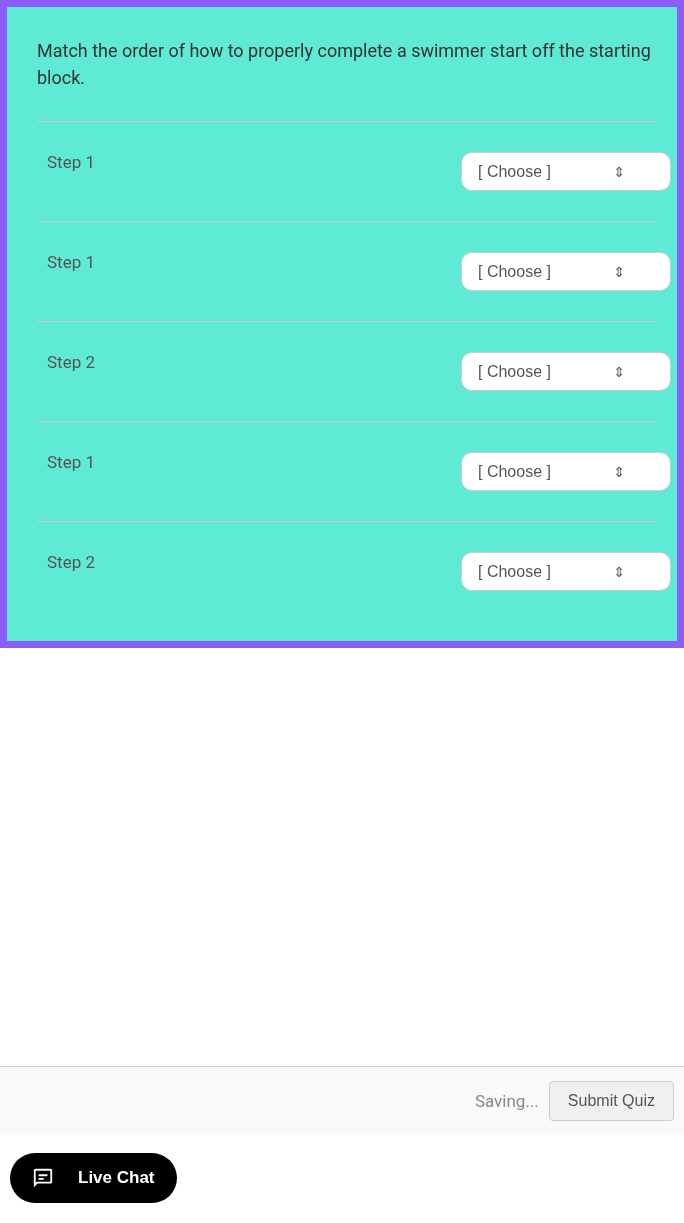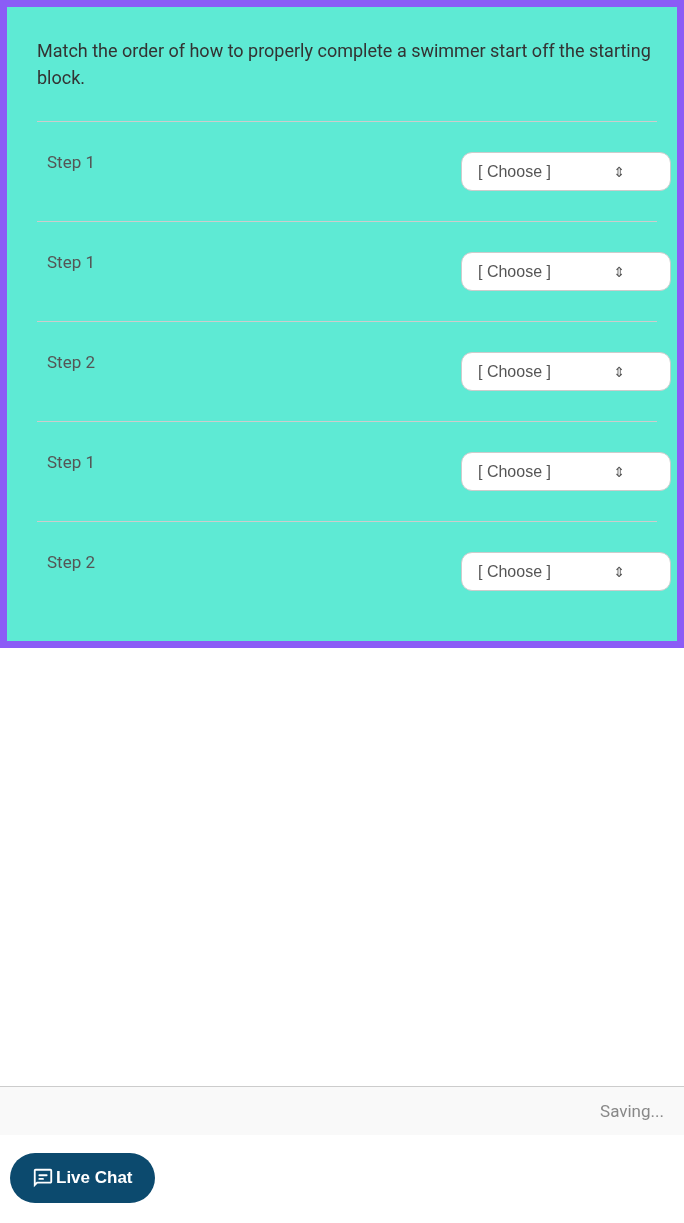"Submit Quiz" button.submit-btn { html: none -> <button>Submit Quiz</button> }
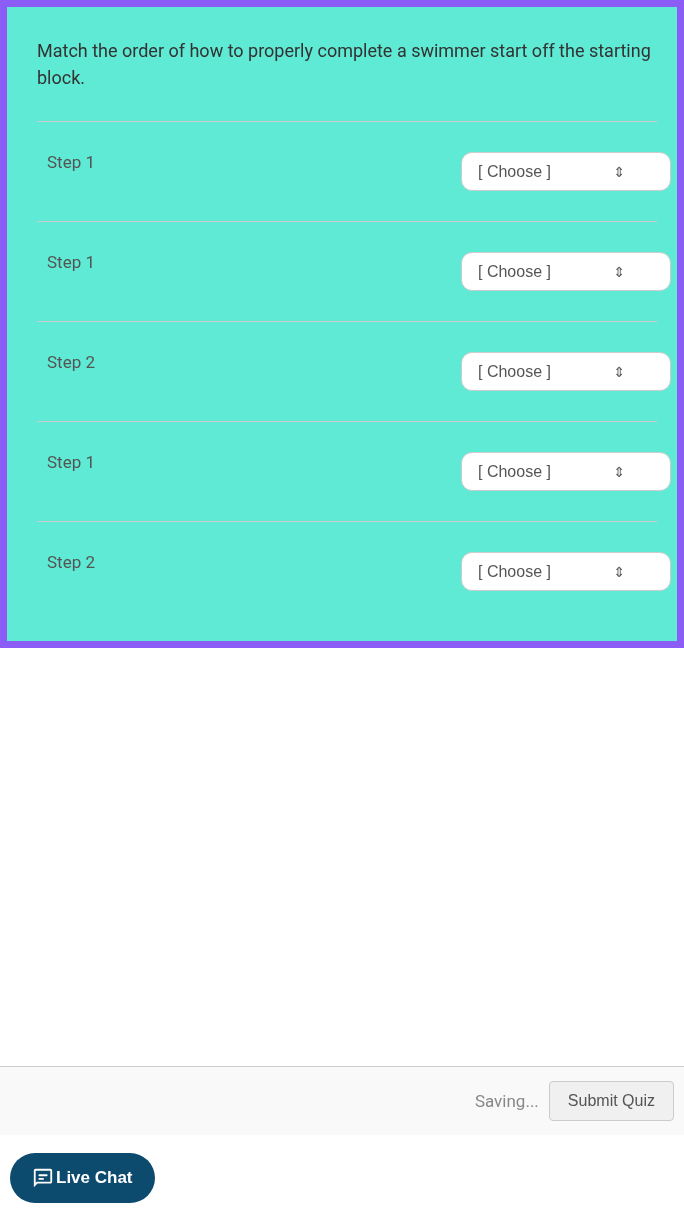"Live Chat" .live-chat-btn { background: #0c4a6e -> #000000; gap: 2px -> 24px }
